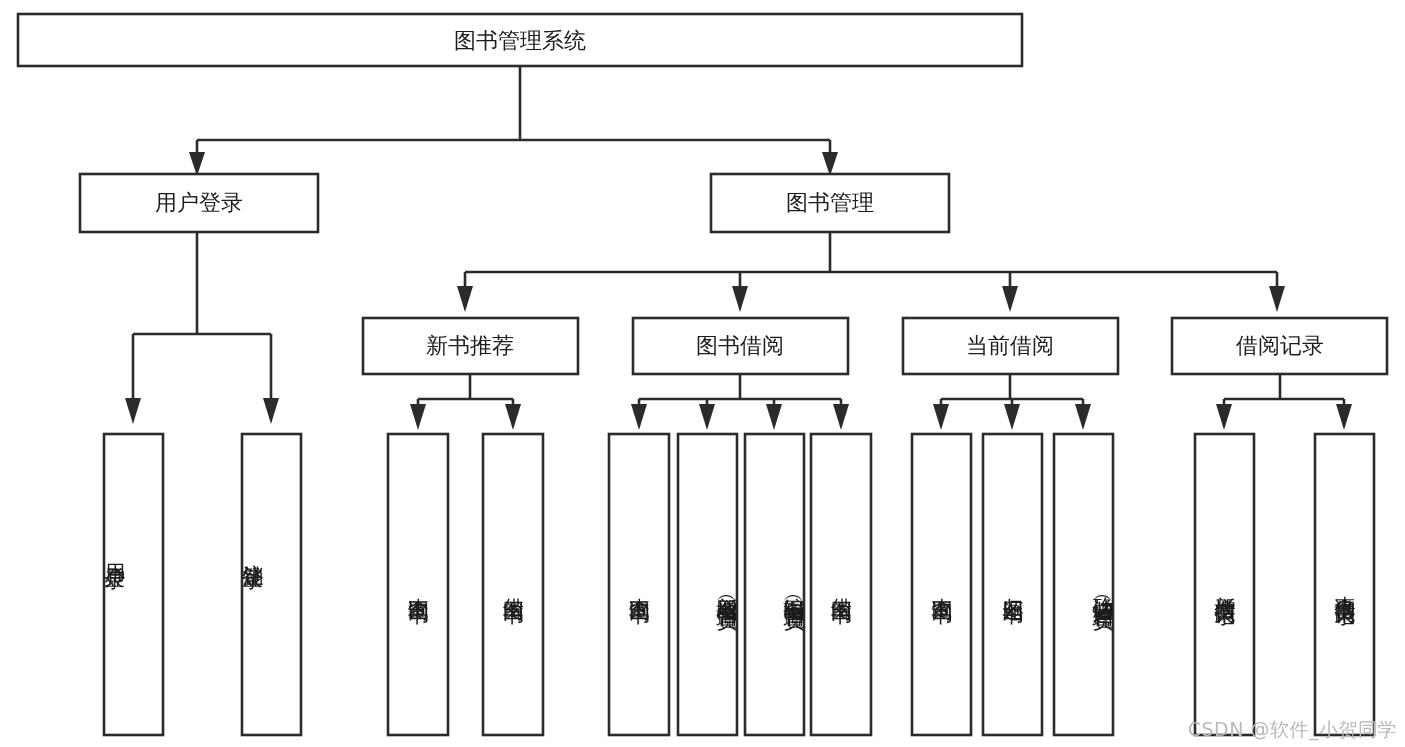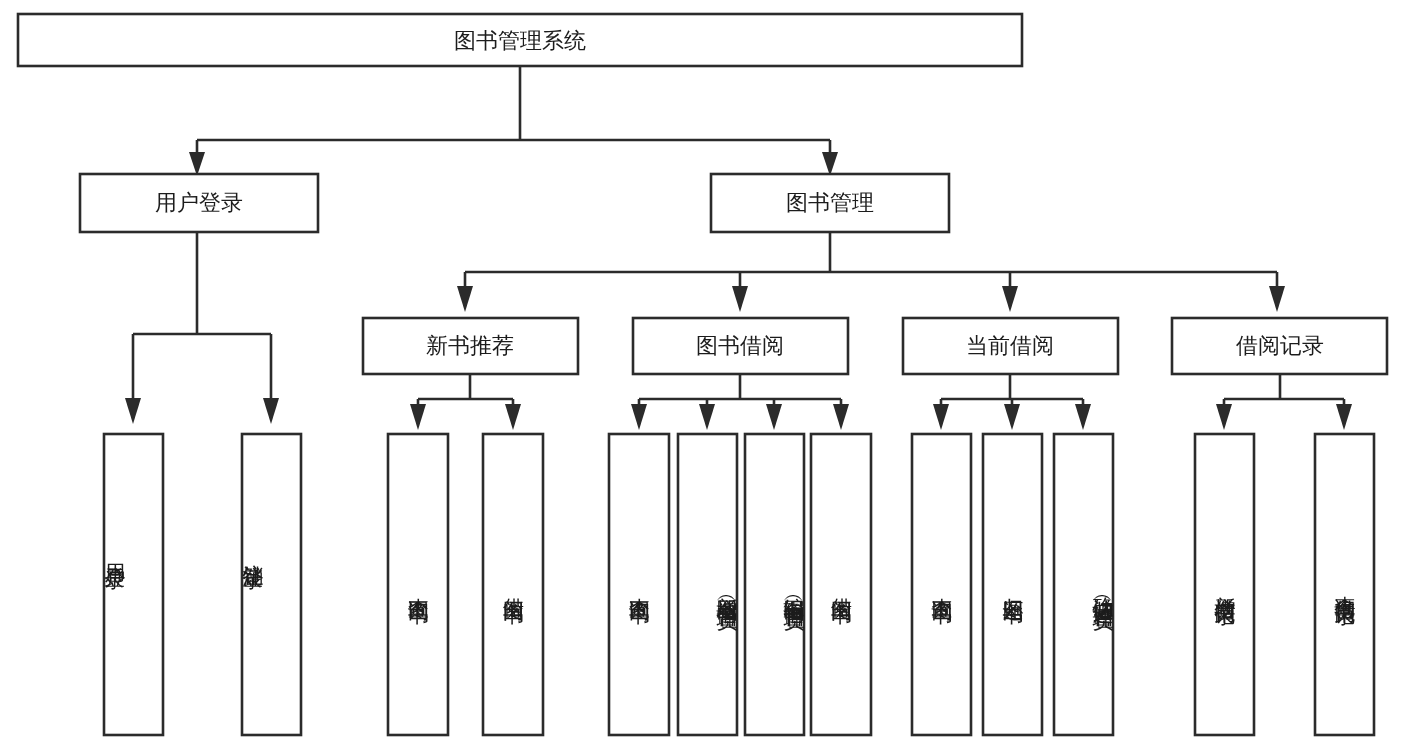"CSDN @软件_小贺同学" div { html: none -> <div>CSDN @软件_小贺同学</div> }
